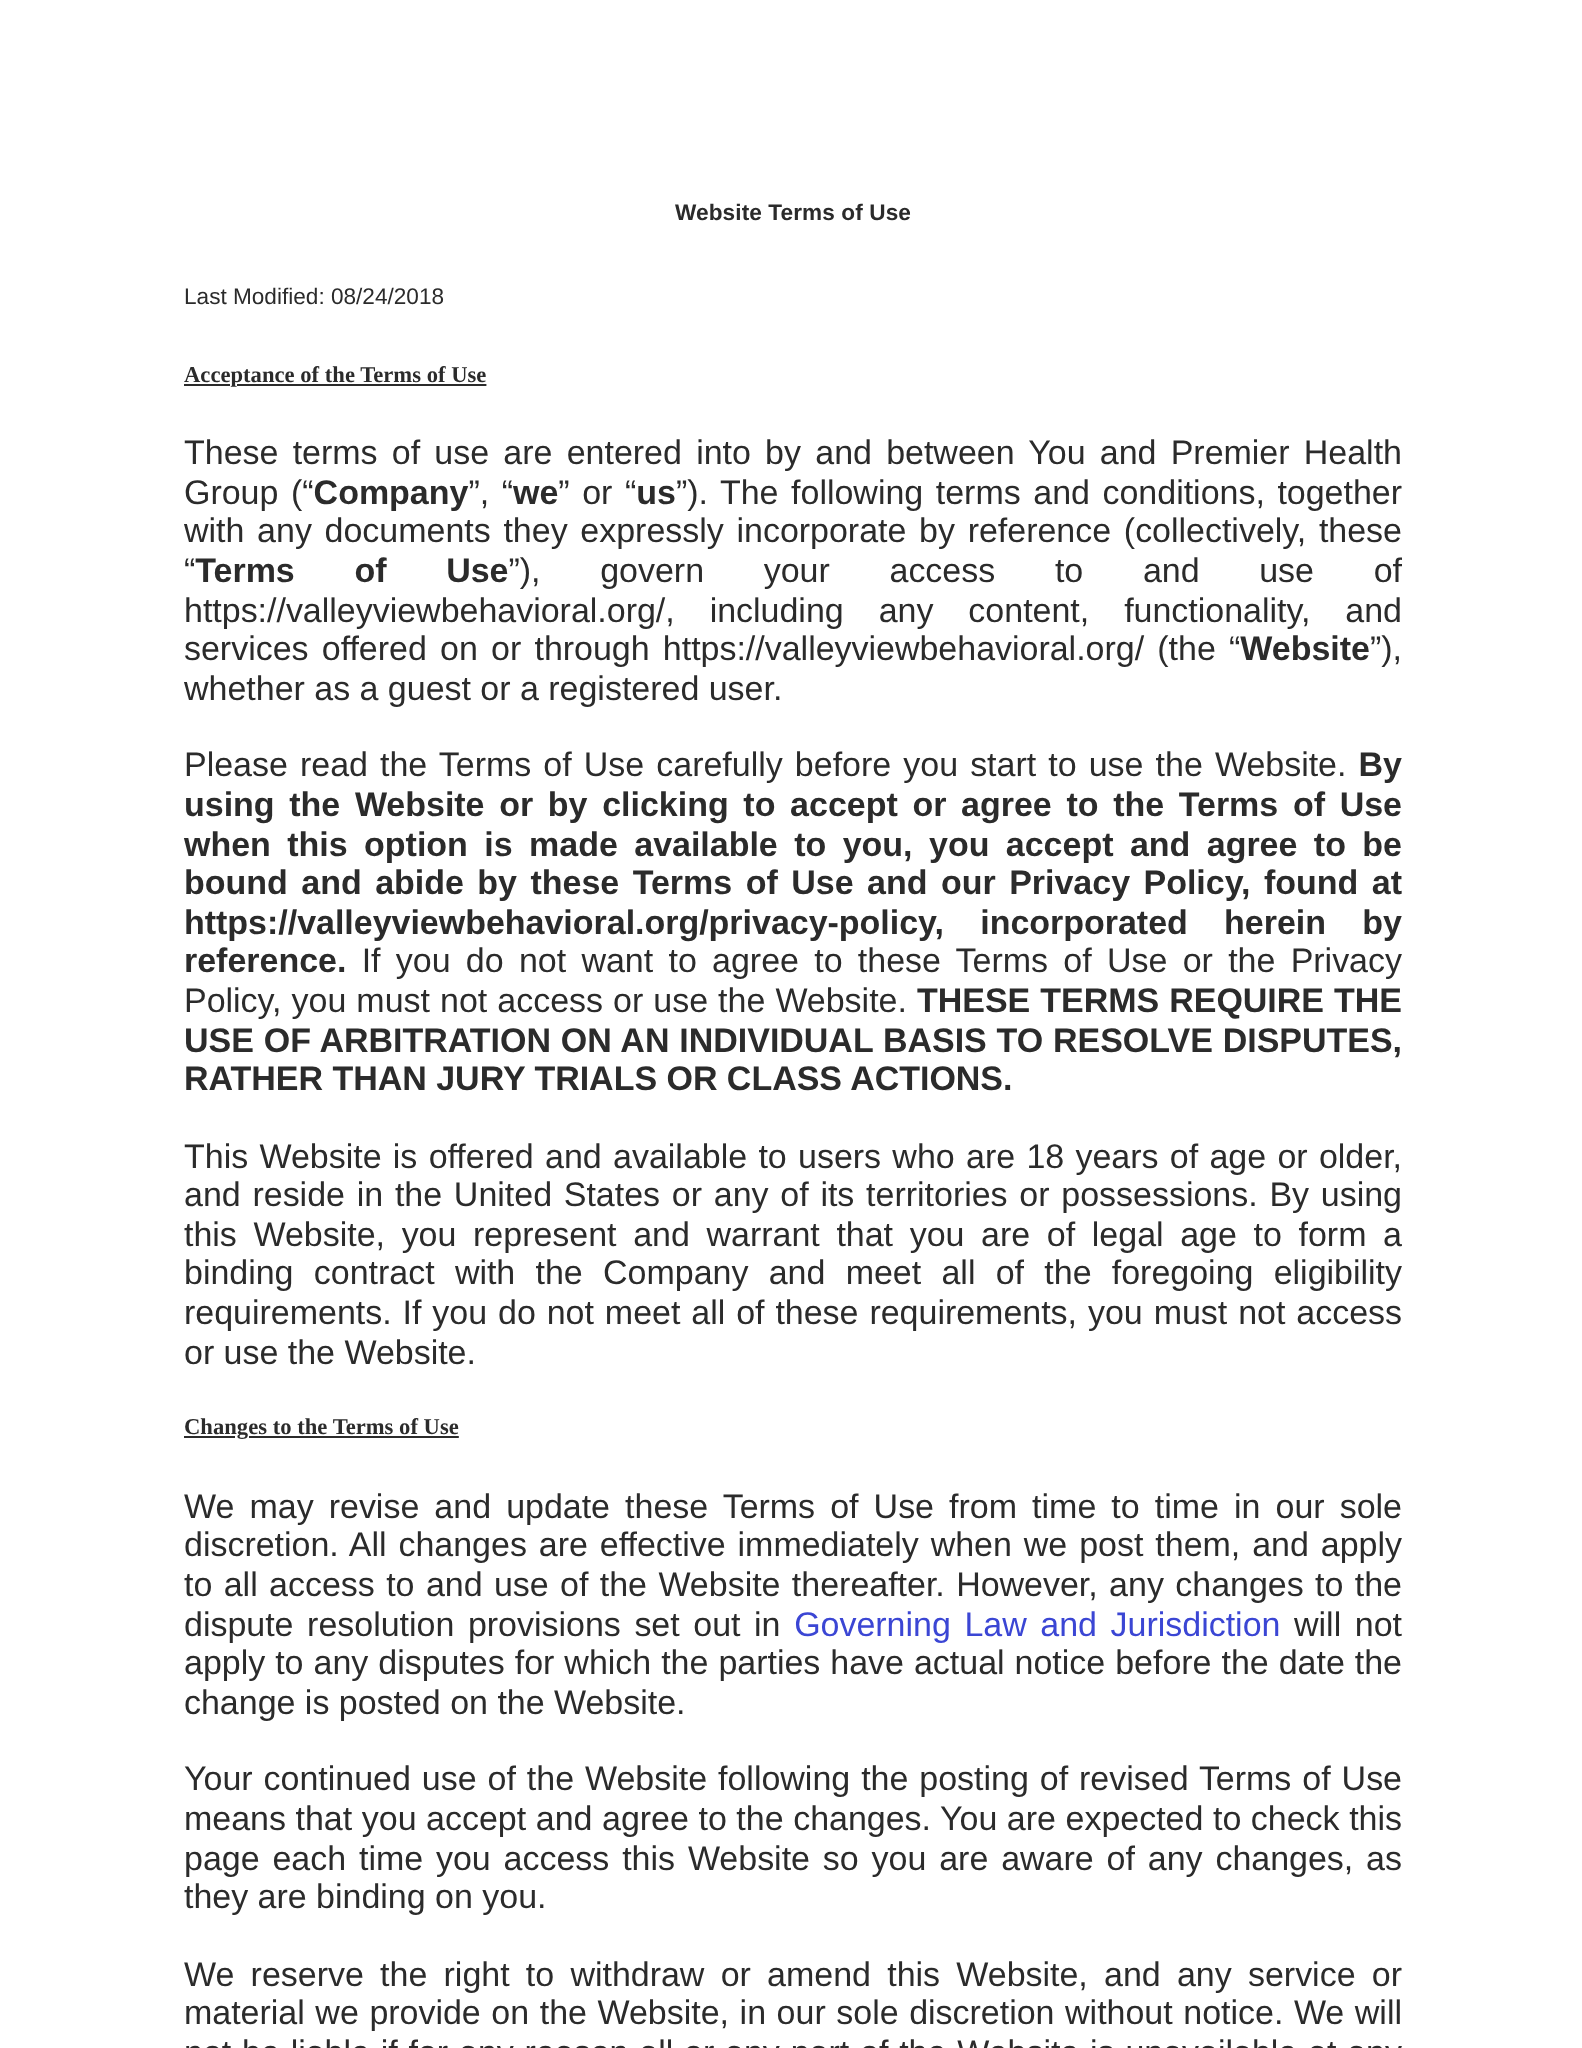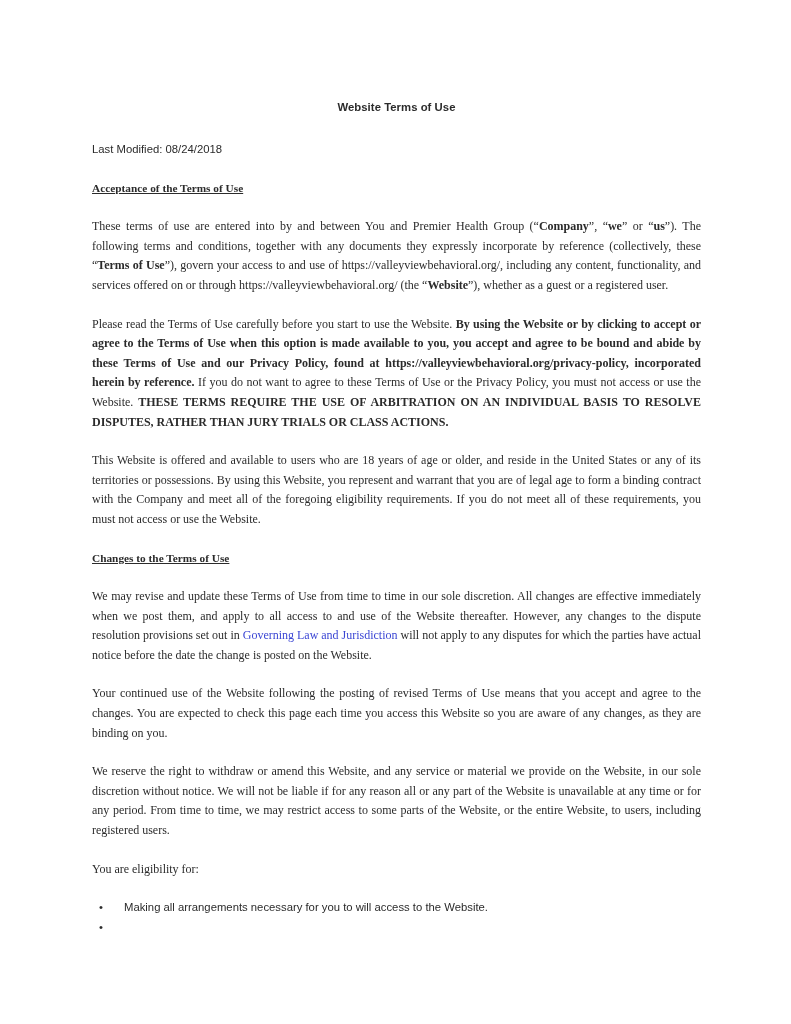"These terms of use are" .para { font-family: Liberation Serif, serif -> none; font-size: 12px -> 17px }
